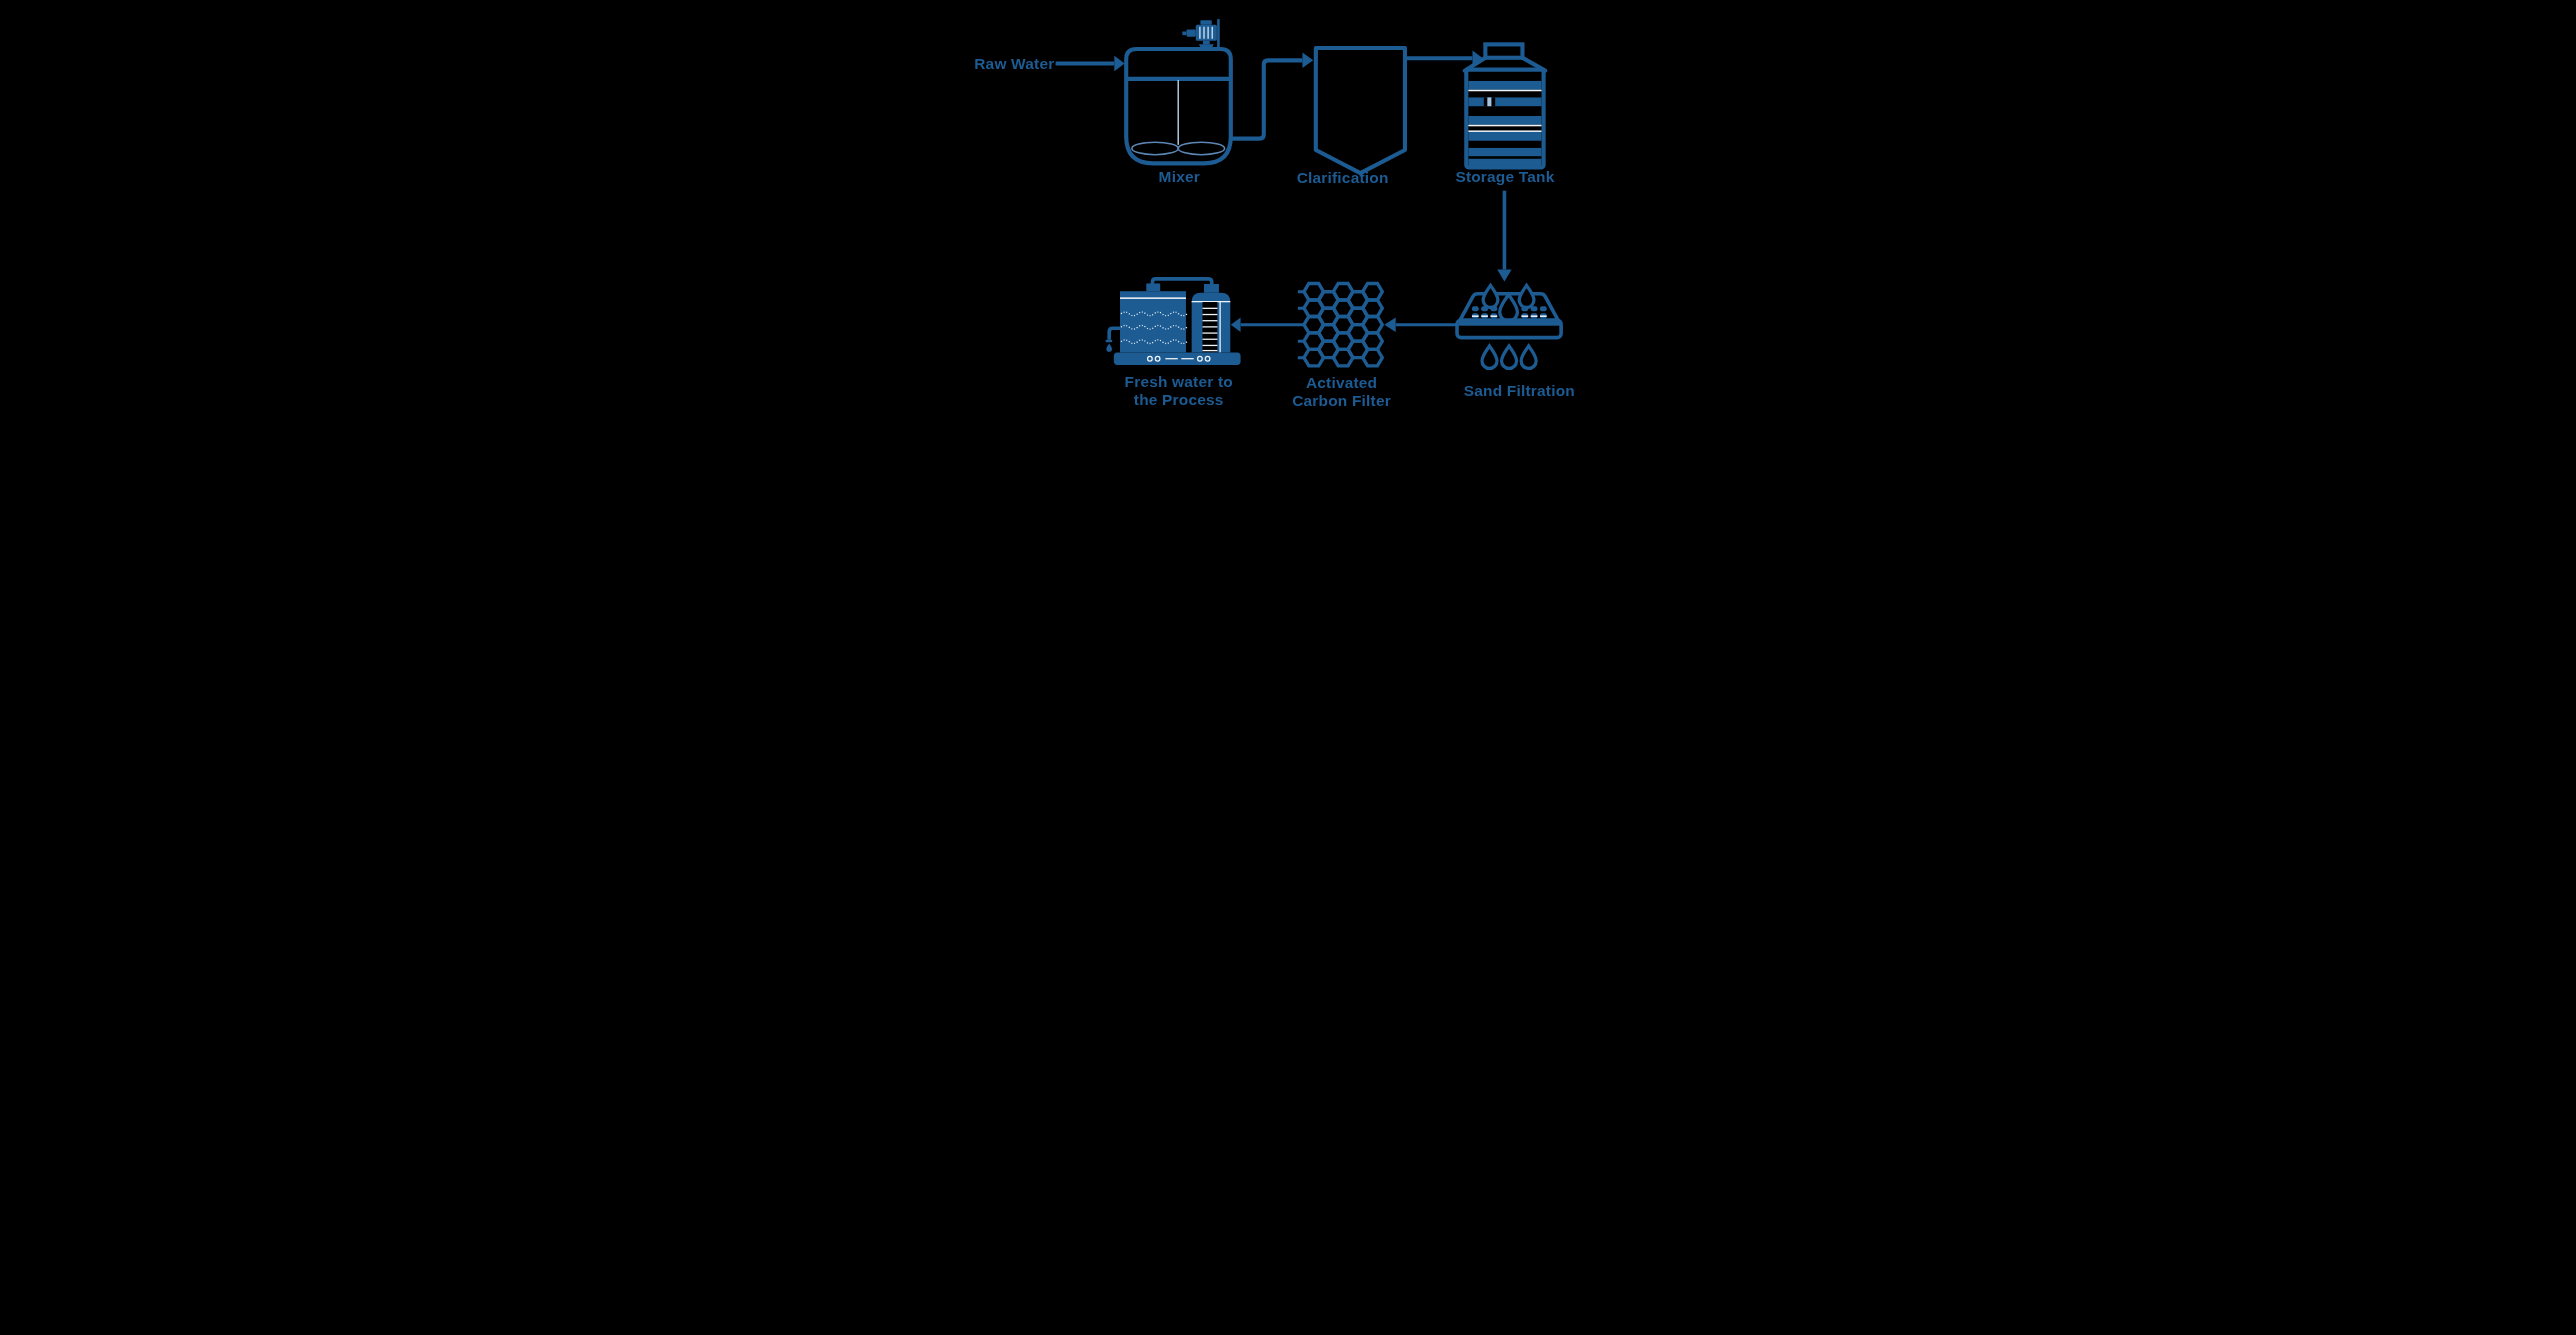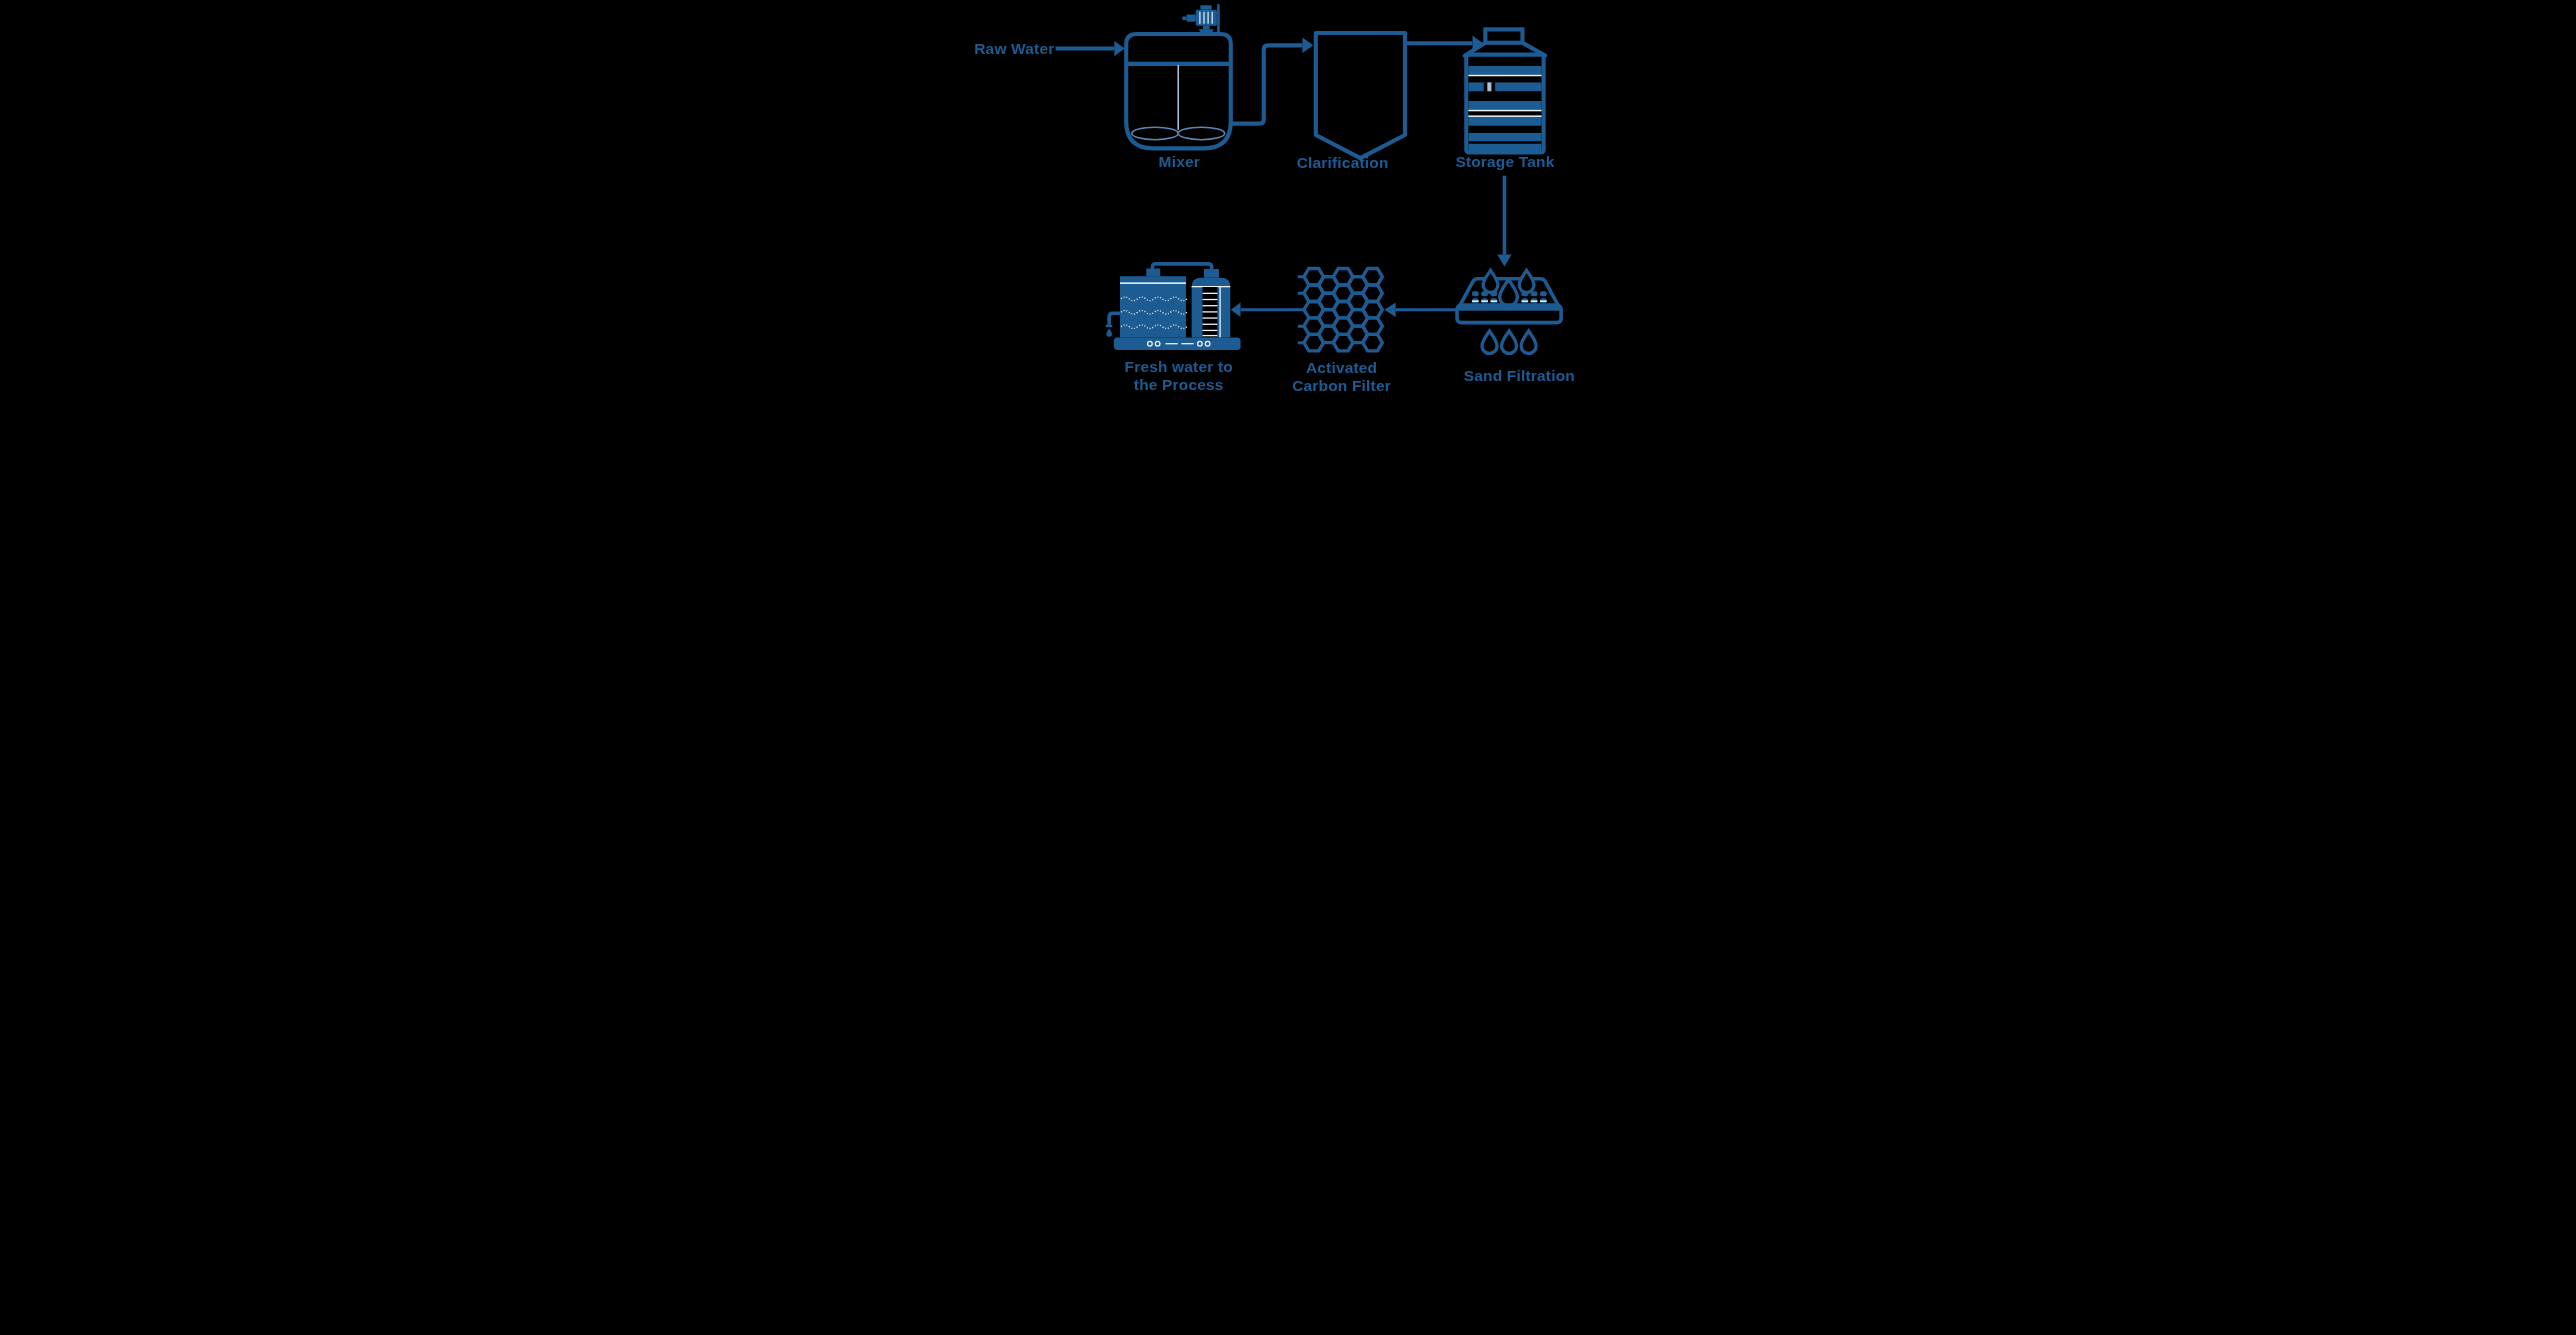"Raw Water" .stage { margin: 0 auto -> 15px auto }
